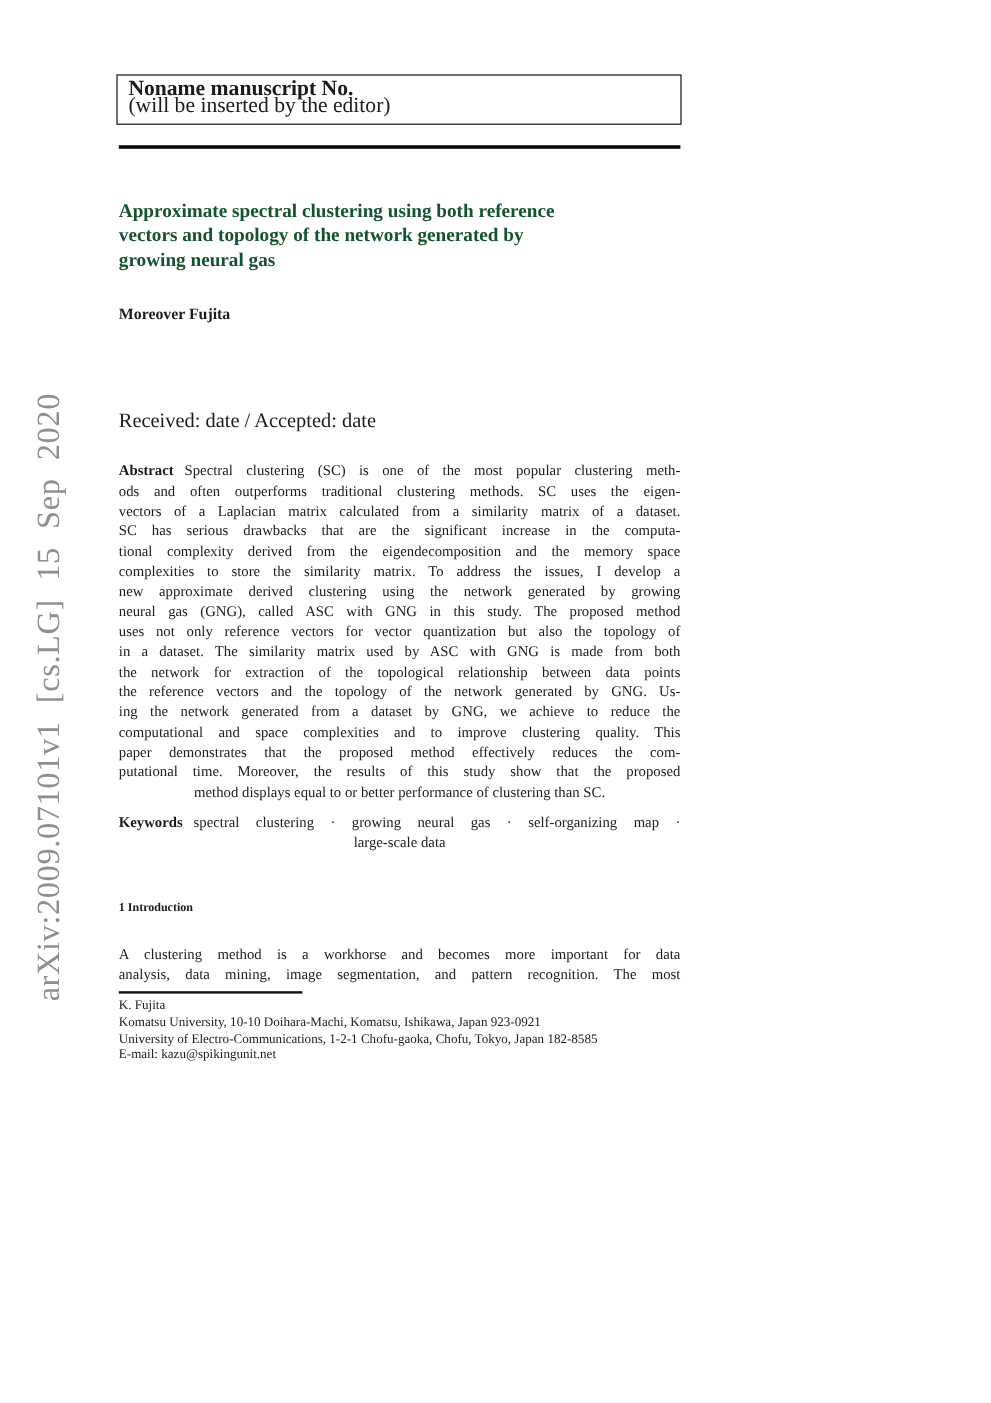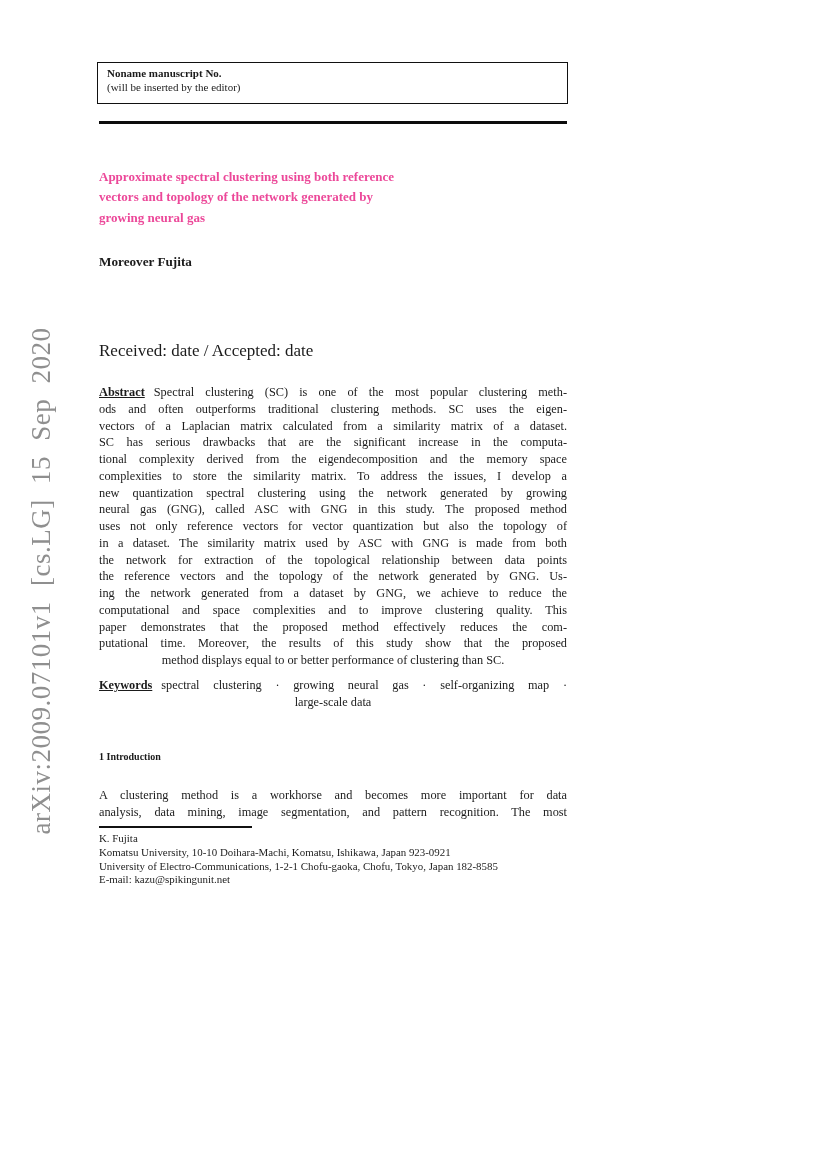"Noname manuscript No." .journal-box { font-size: 11px -> 18px }
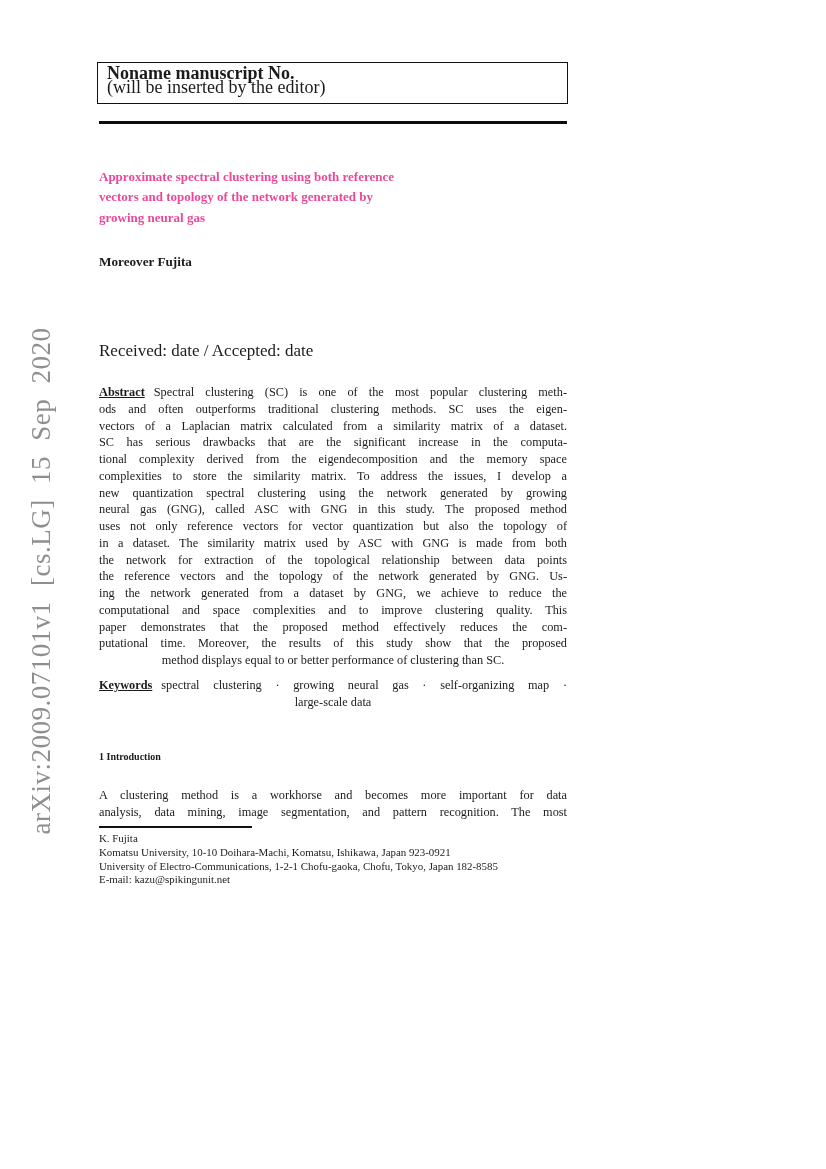"Approximate spectral clustering using" .title { color: #ec4899 -> #14532d; font-size: 13px -> 16px }
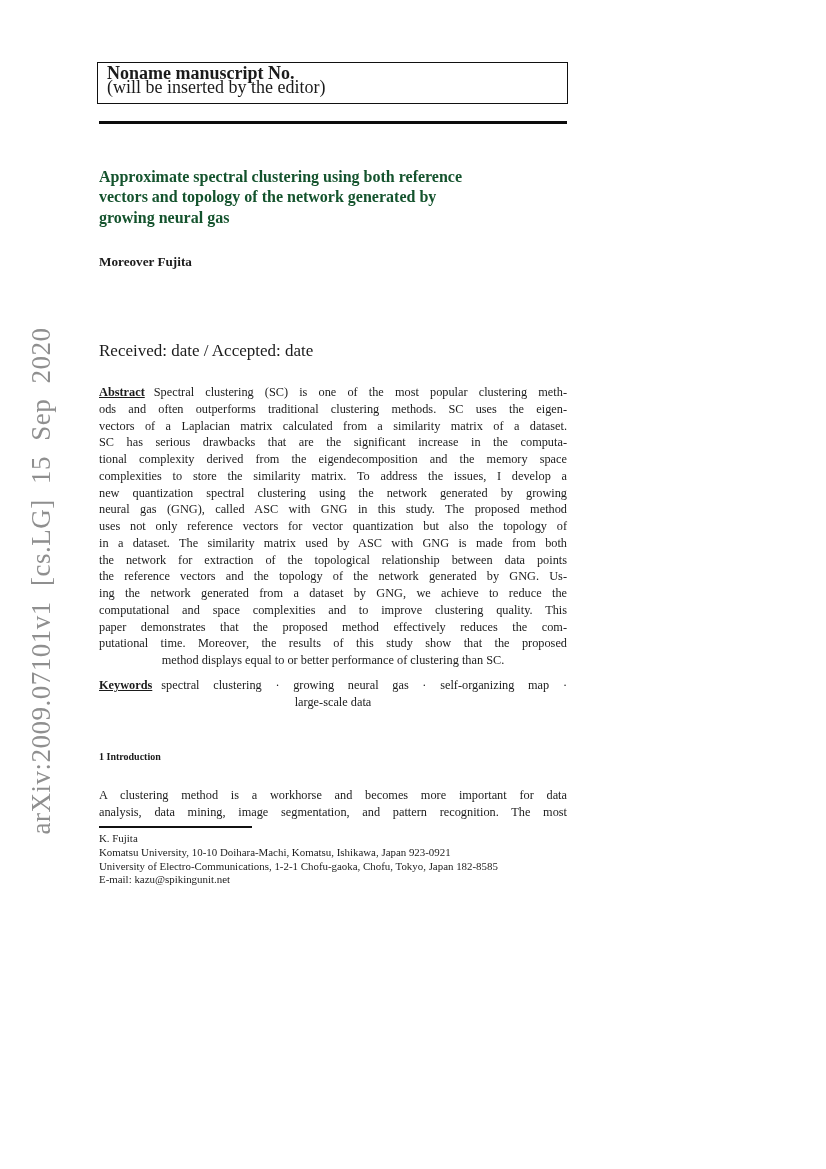"Abstract" .label { text-decoration: underline -> none }
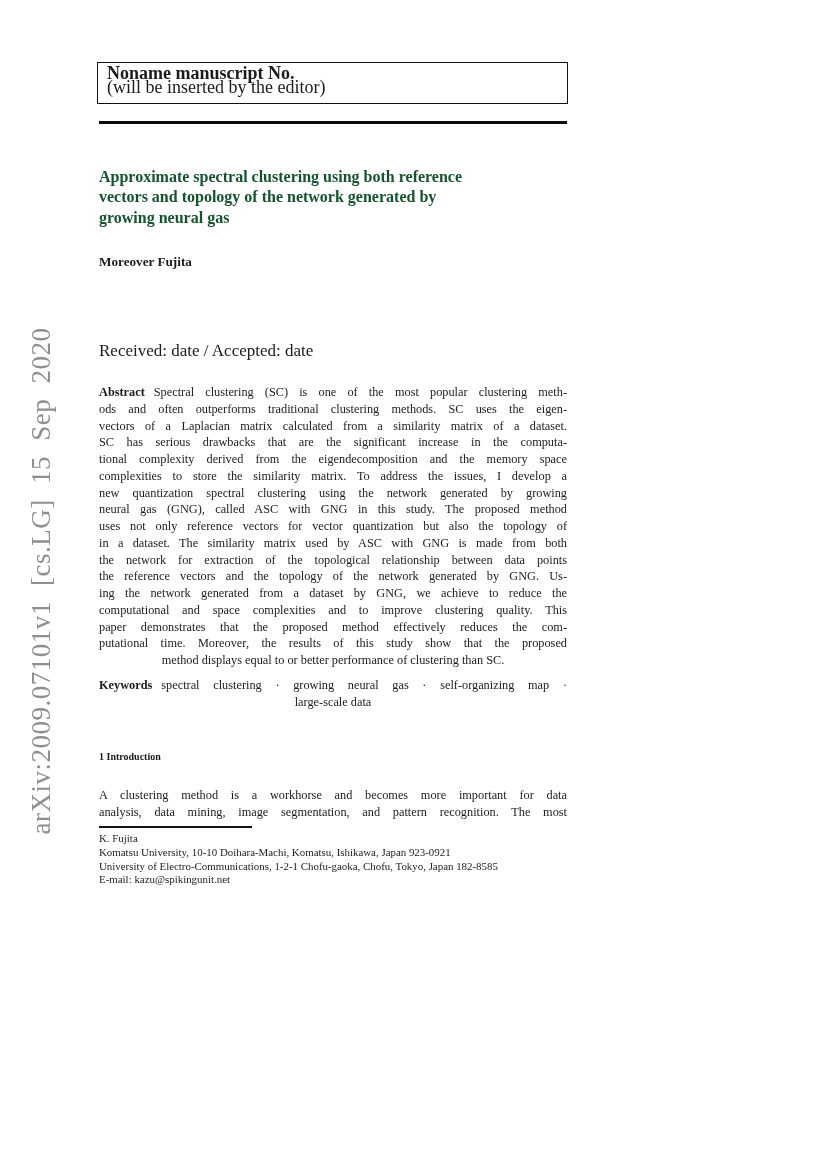"new quantization spectral clustering" div { text: quantization spectral -> approximate derived }
